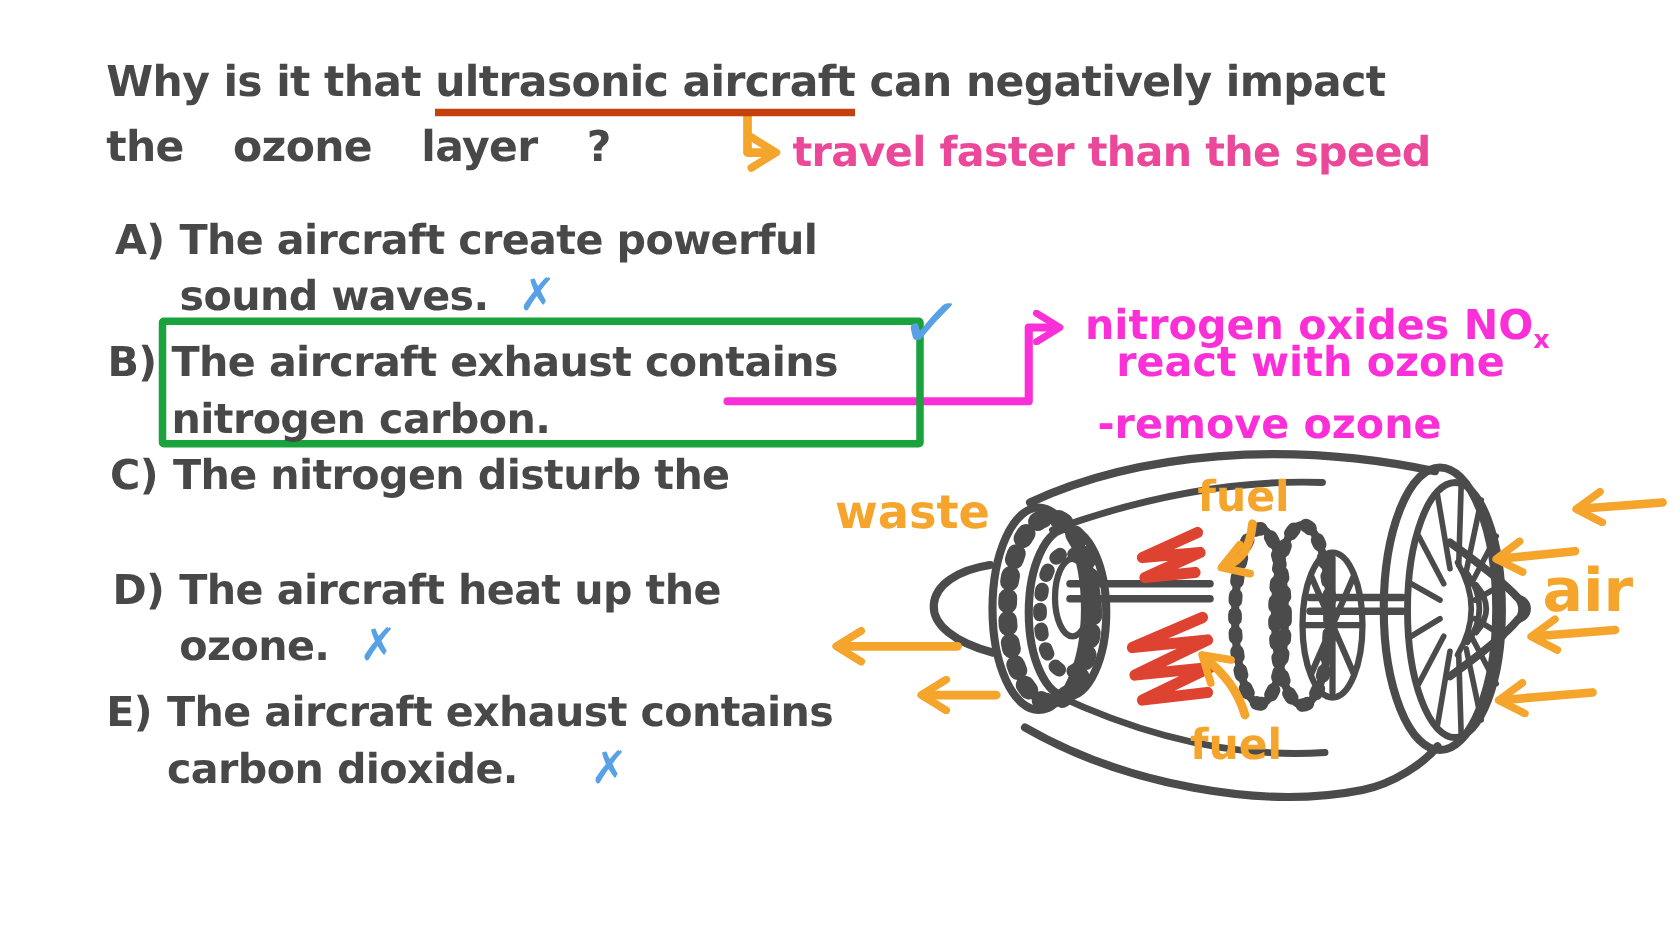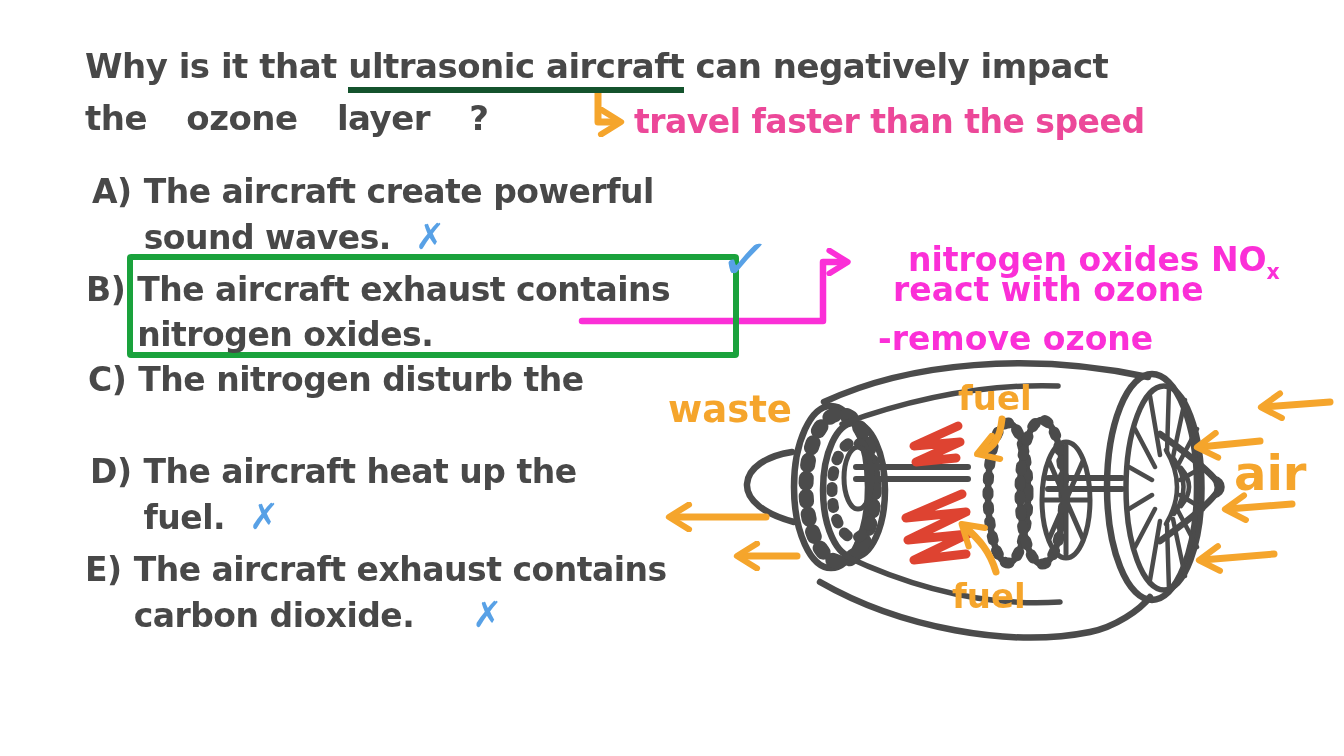"ultrasonic aircraft" .ul-orange { border-bottom: 6px solid #14532d -> 6px solid #c2410c }
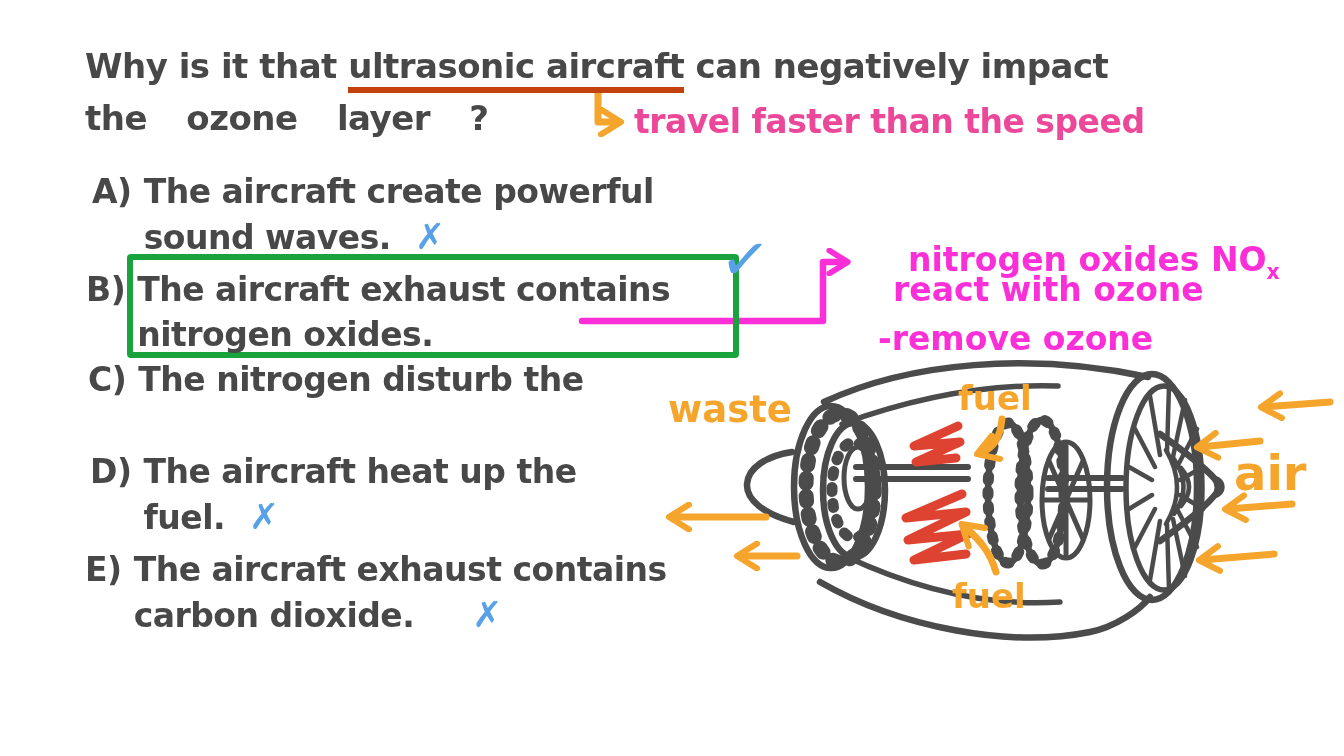"nitrogen oxides NOx" div.abs { margin-left: 40px -> none }
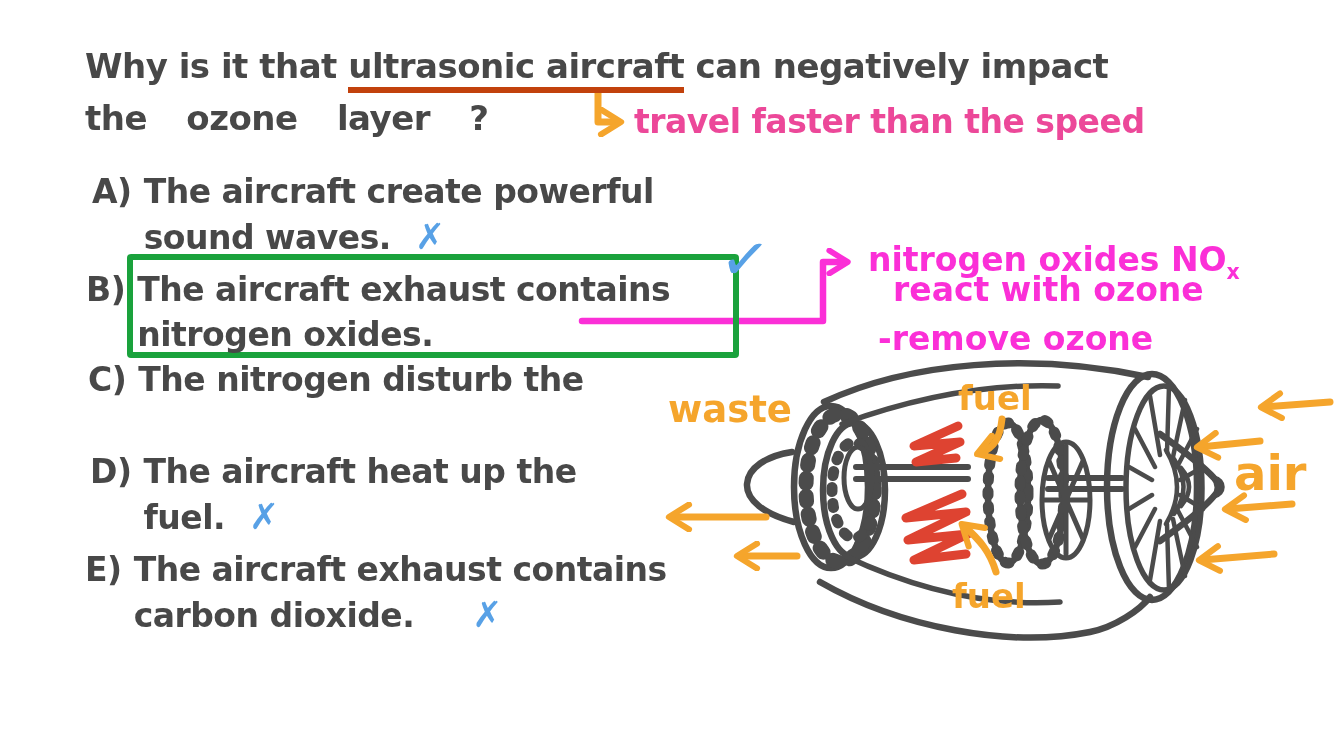"nitrogen oxides." div { text: oxides -> carbon }
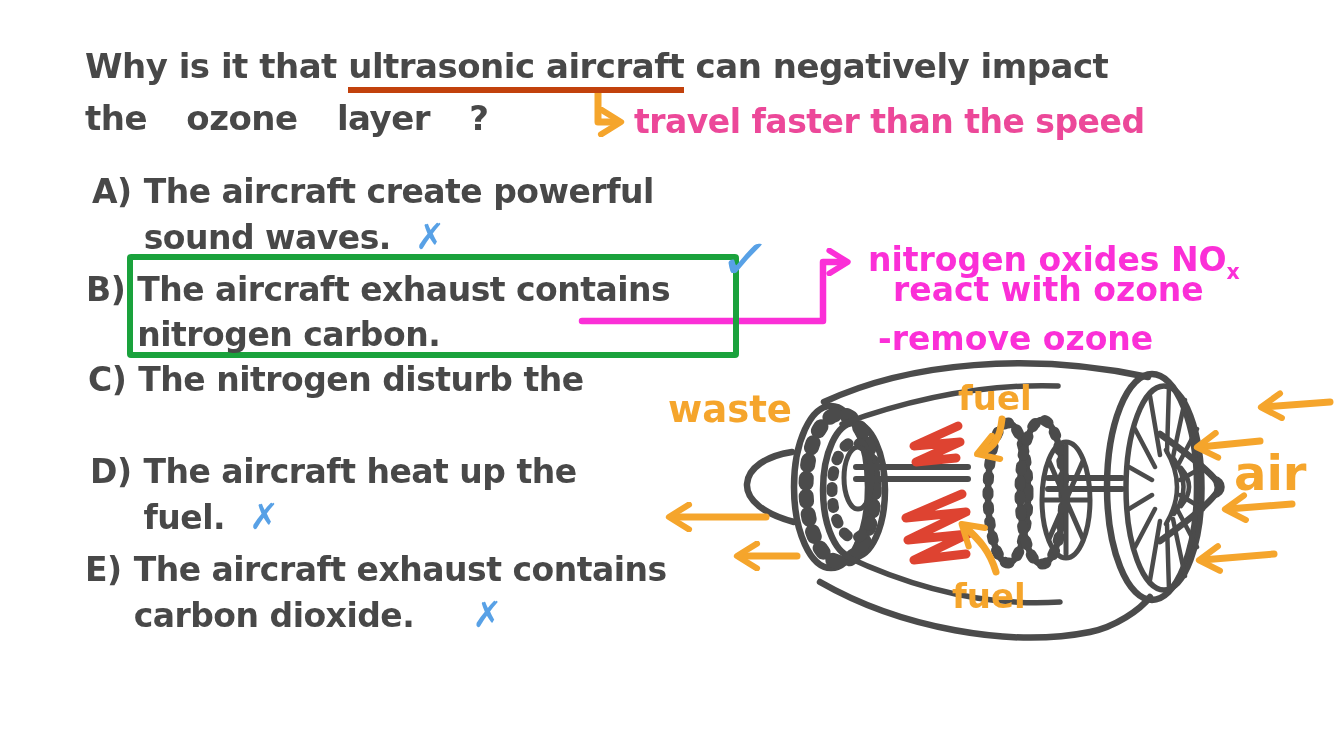"fuel." span { text: fuel -> ozone }
